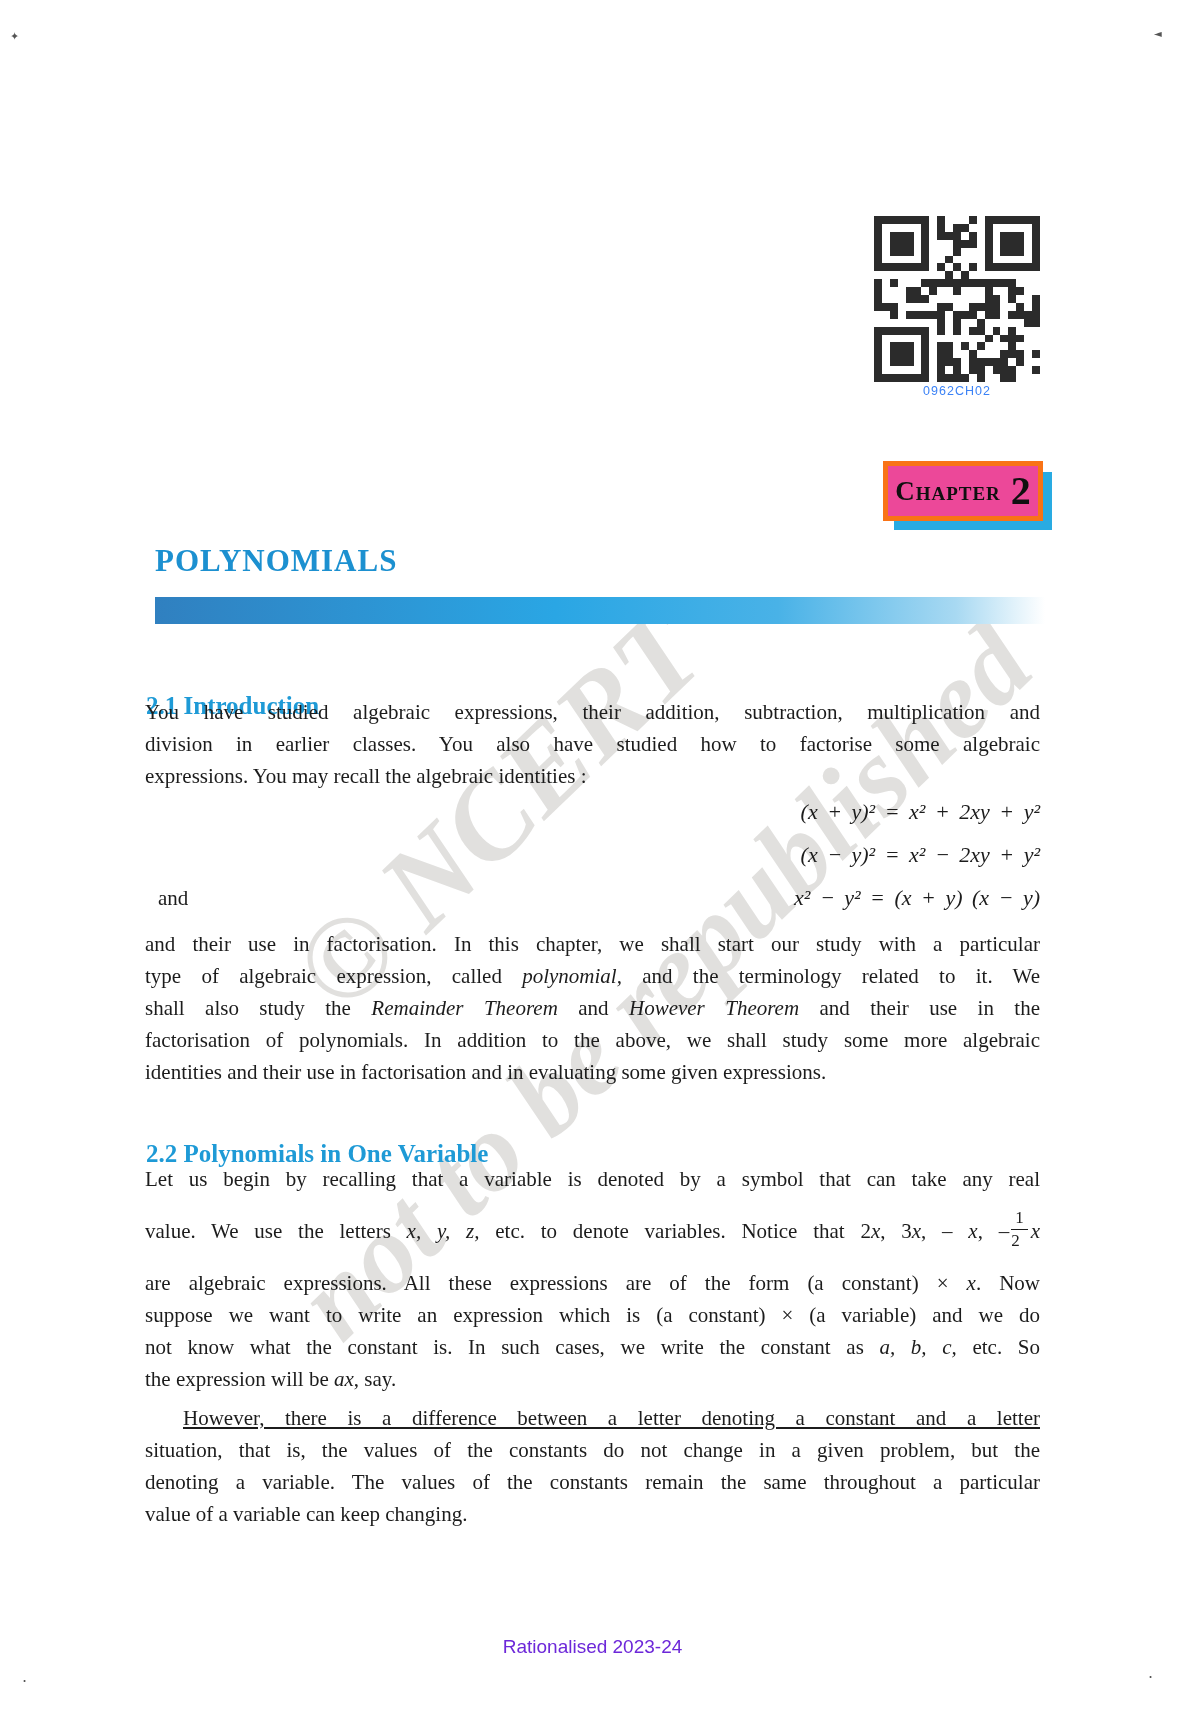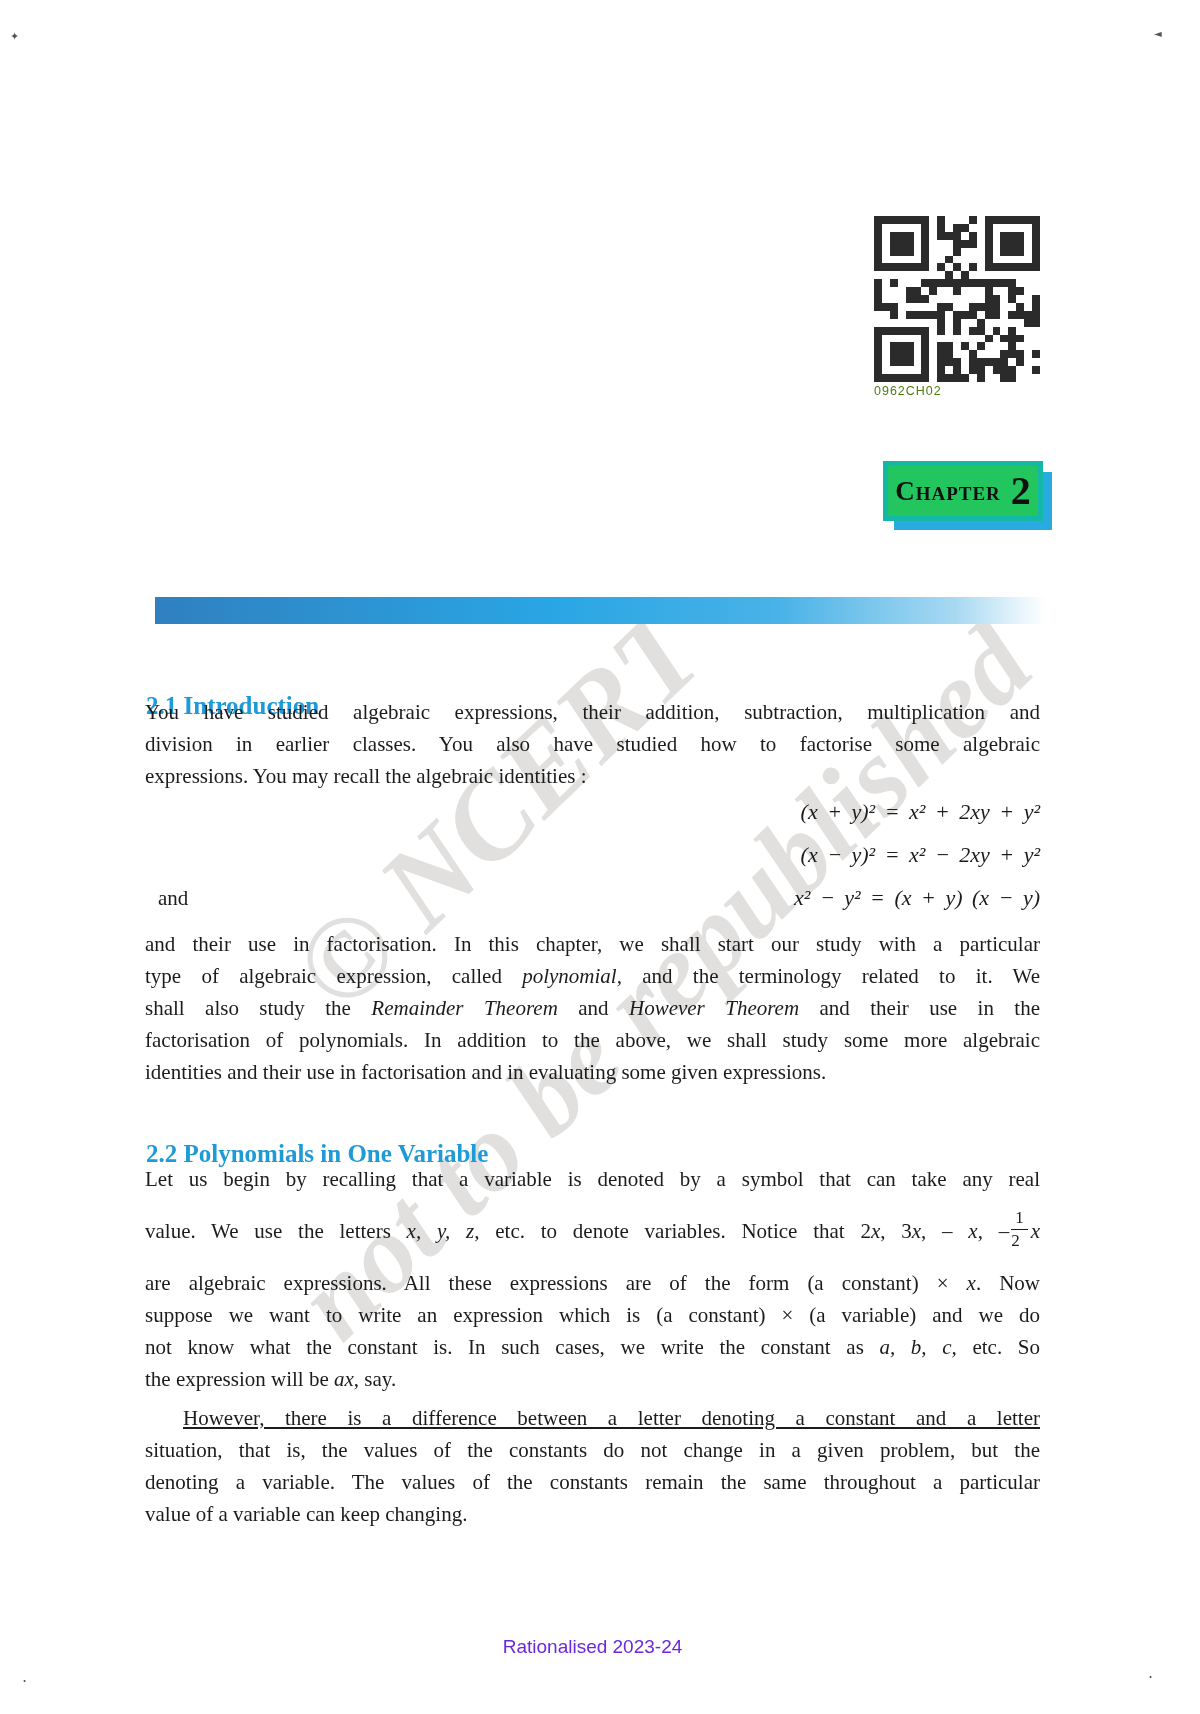"0962CH02" .qr-caption { color: #4d7c0f -> #3b82f6; text-align: left -> center }
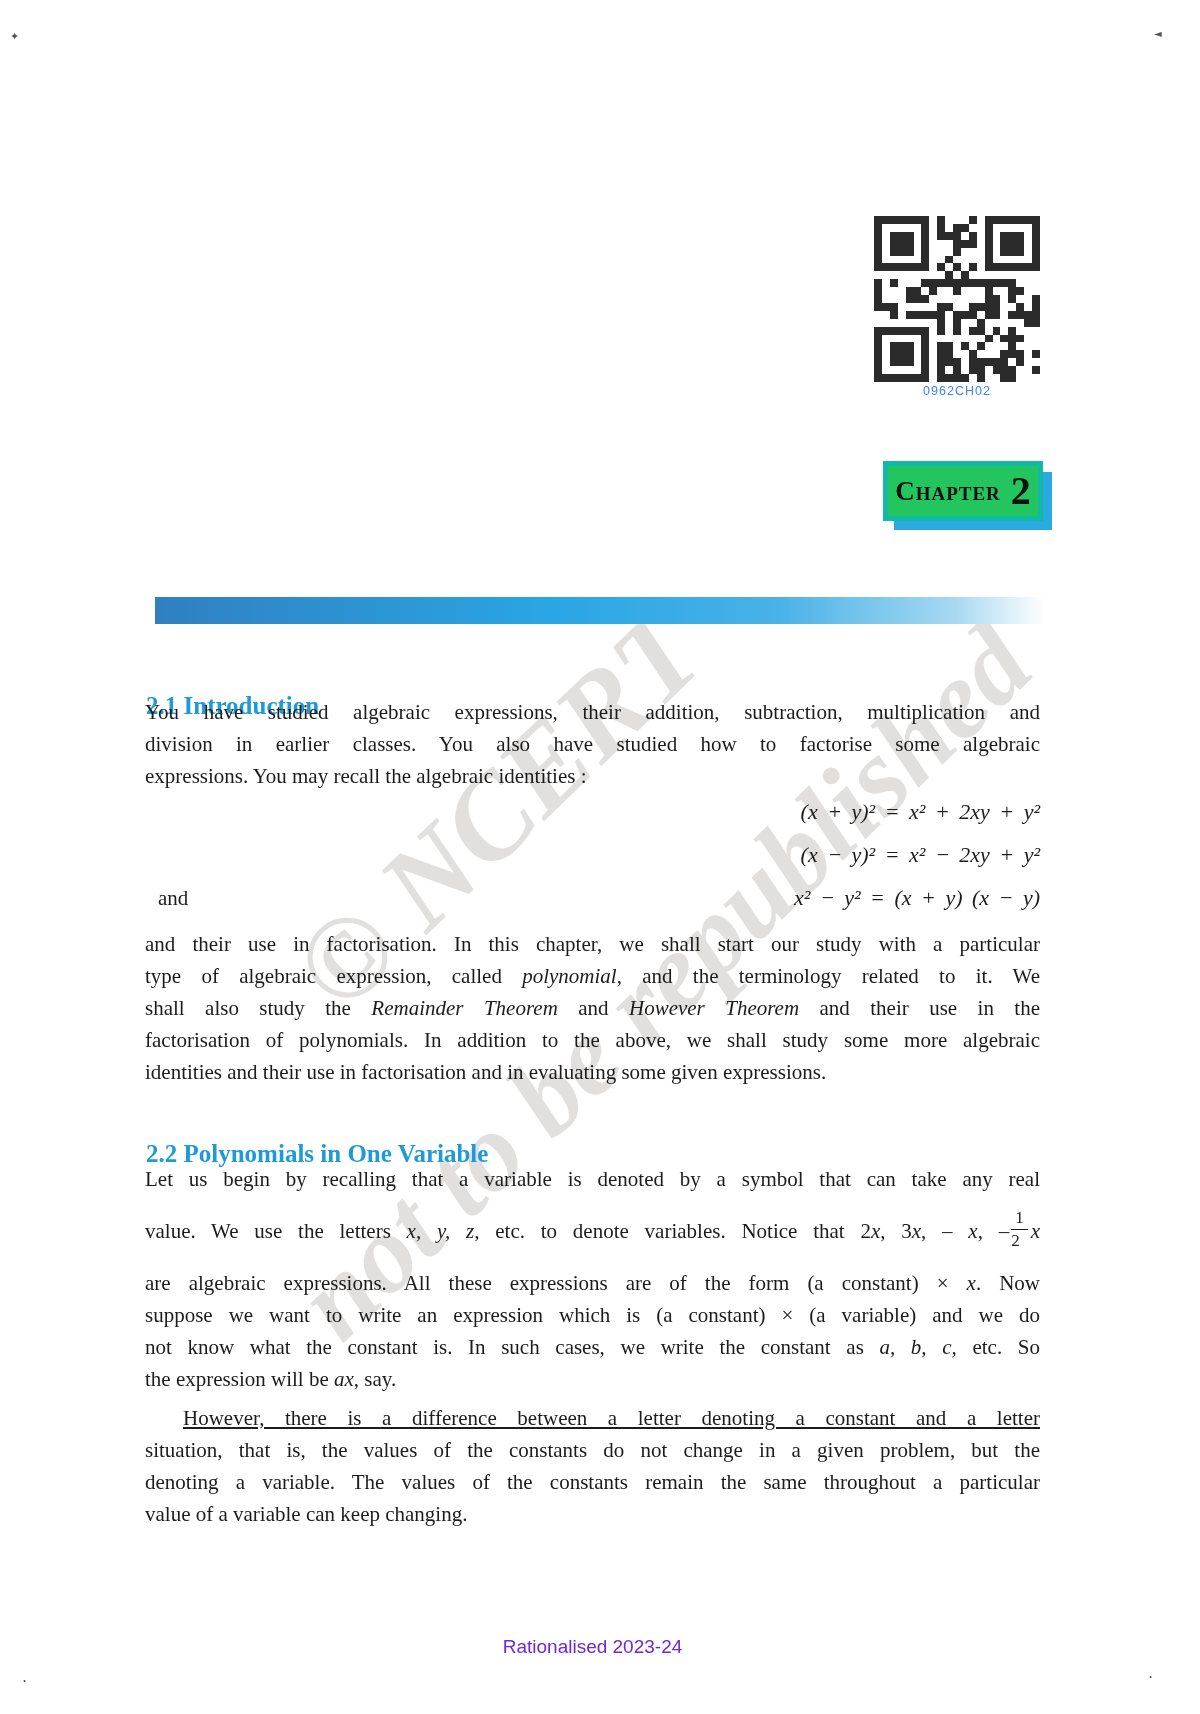"Chapter" .badge { background: #22c55e -> #ec4899; border: 5px solid #14b8a6 -> 5px solid #f97316 }
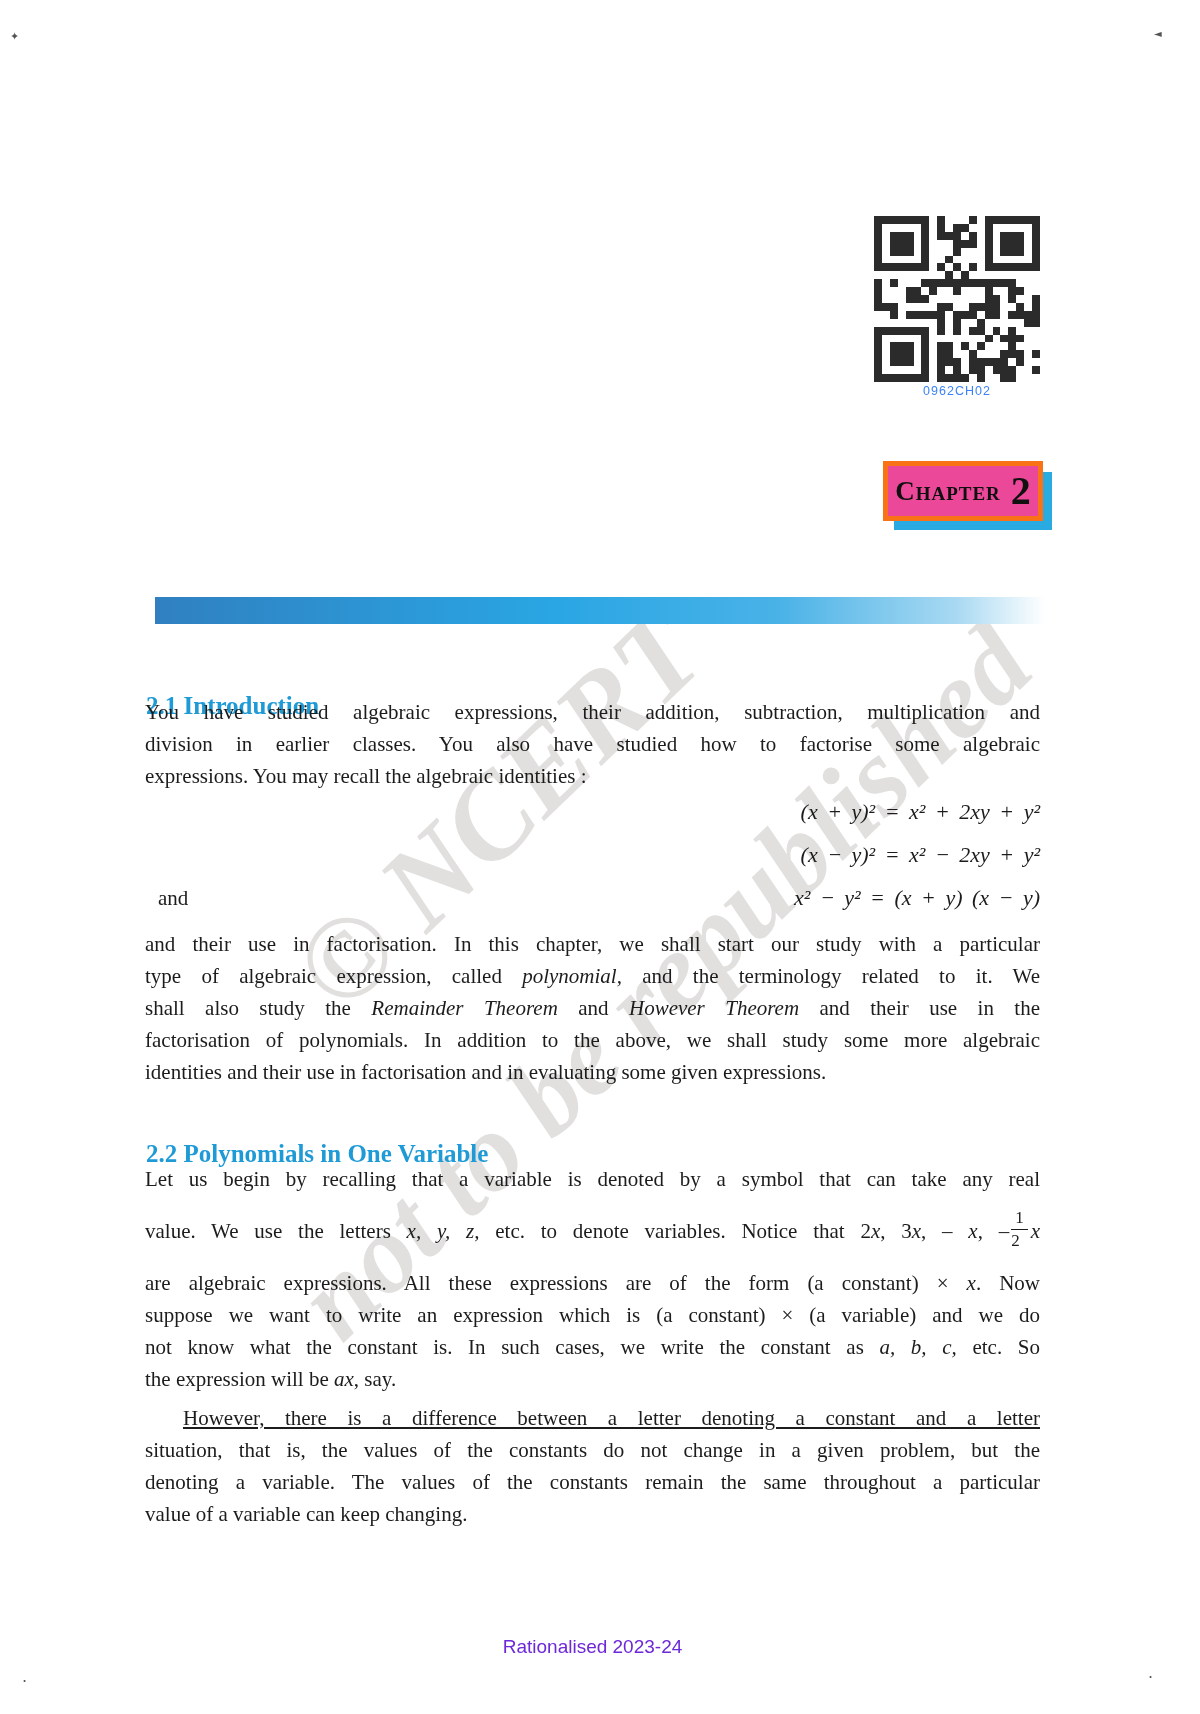"POLYNOMIALS" div.title { html: none -> <div>POLYNOMIALS</div> }
